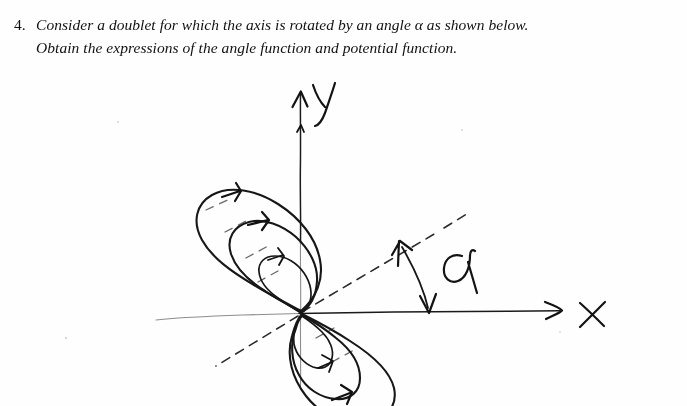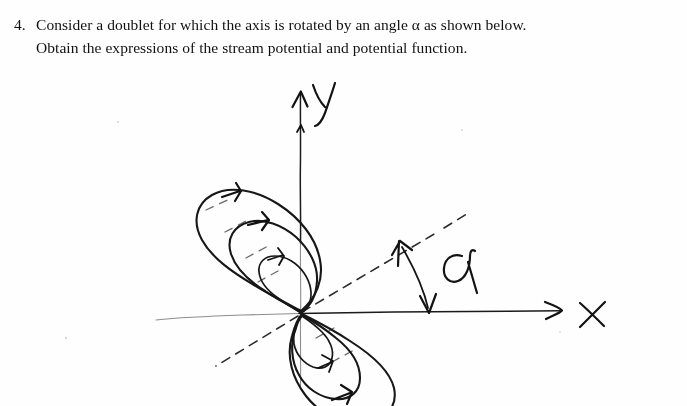"Consider a doublet for which" .q-line { font-style: none -> italic }
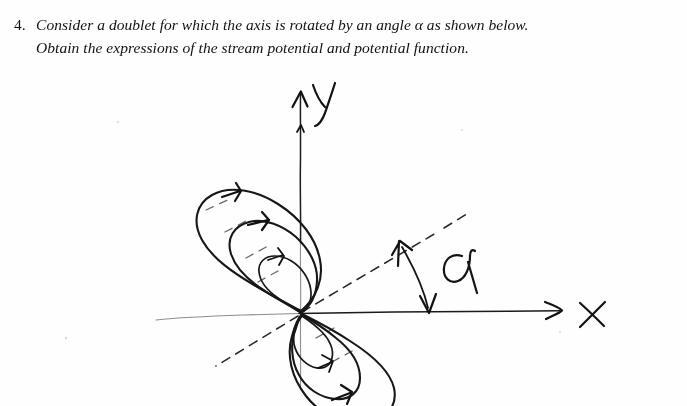"Obtain the expressions of the" div.q-line { text: stream potential -> angle function }
